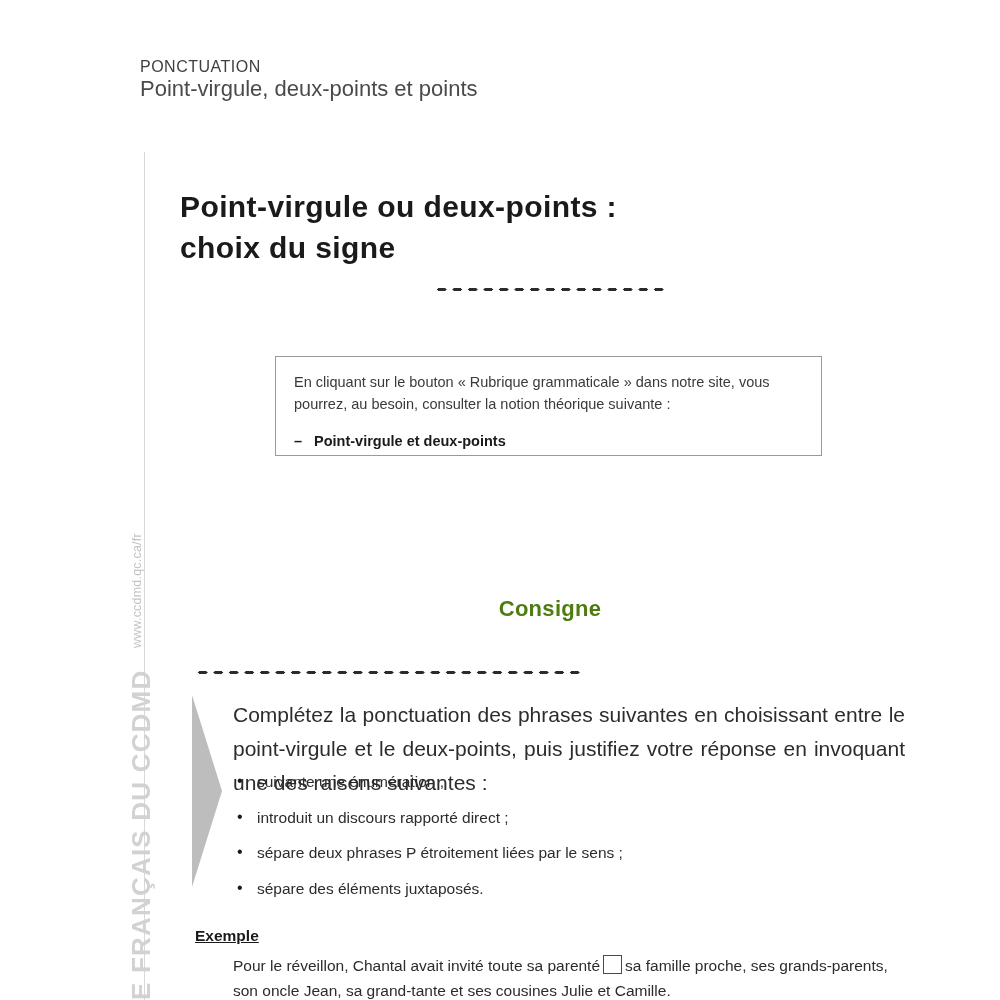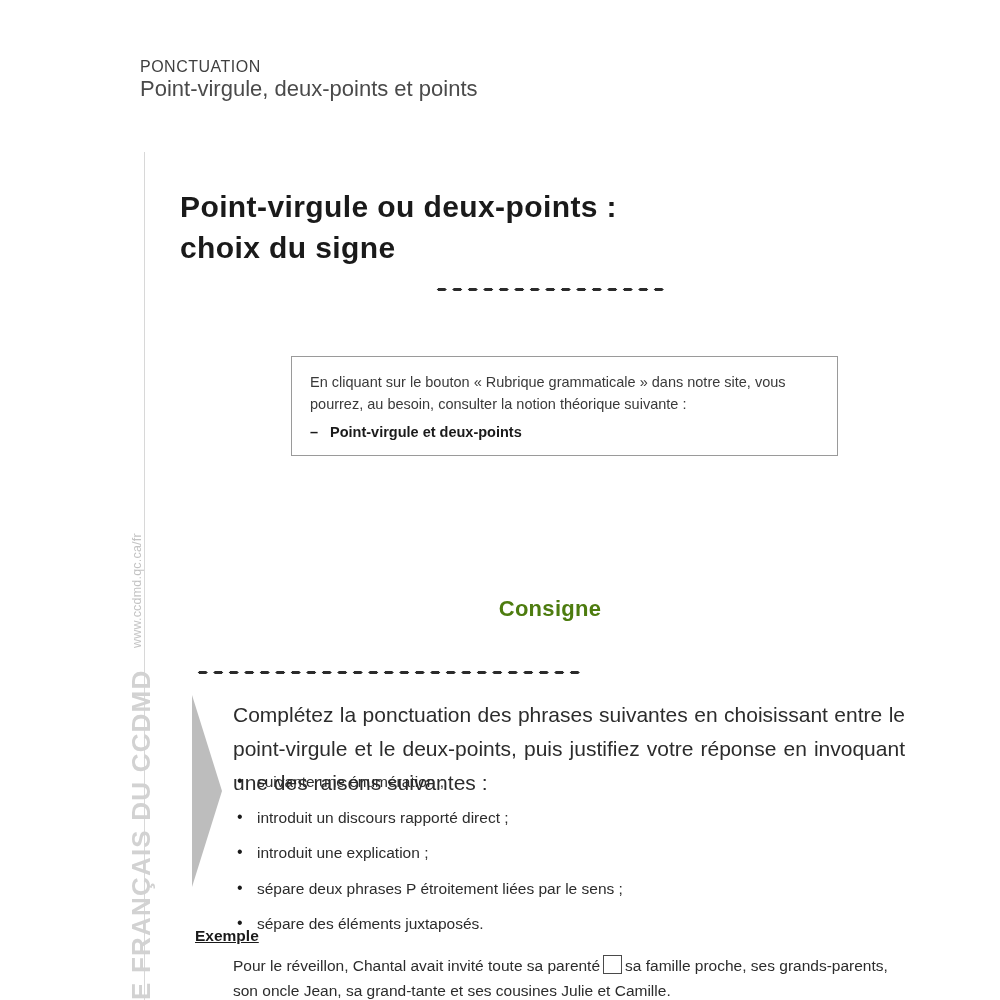"En cliquant sur le bouton" #note-box { margin-left: 16px -> none }
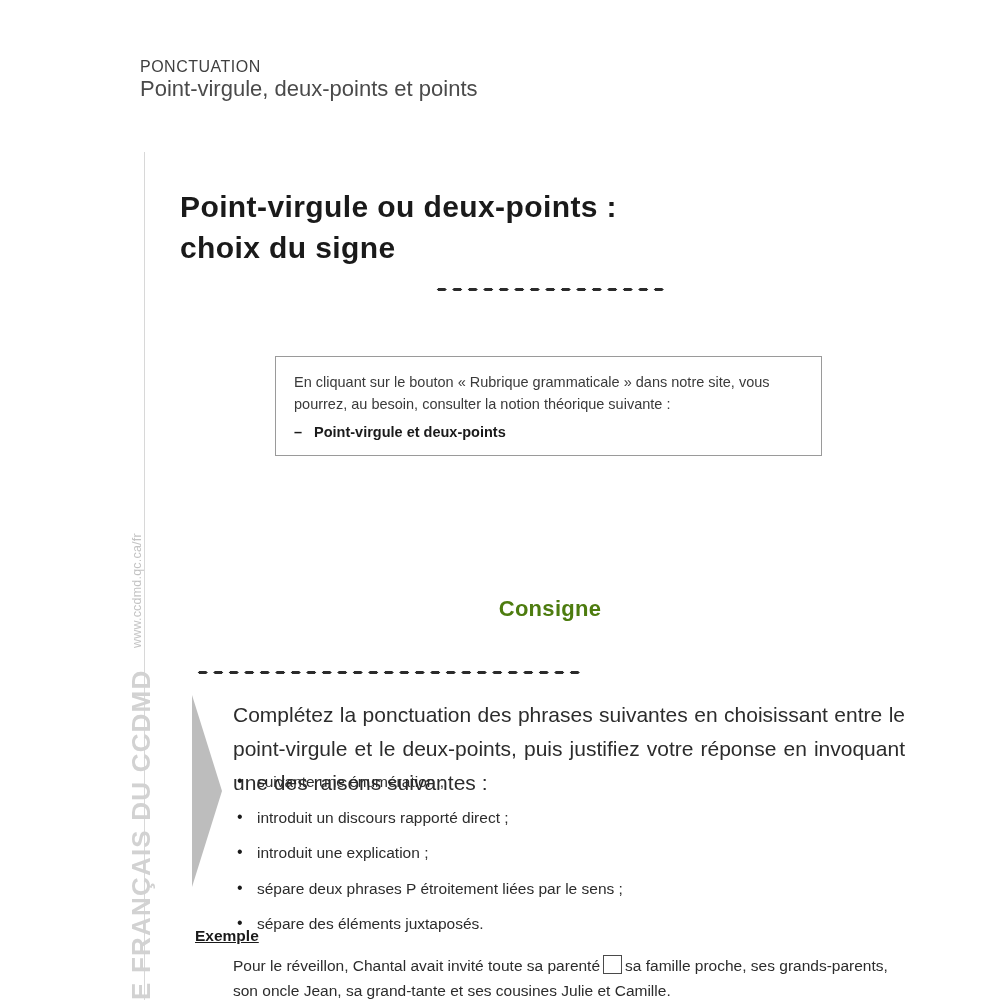"– Point-virgule et deux-points" #note-box .note-item { top: 67px -> 76px }
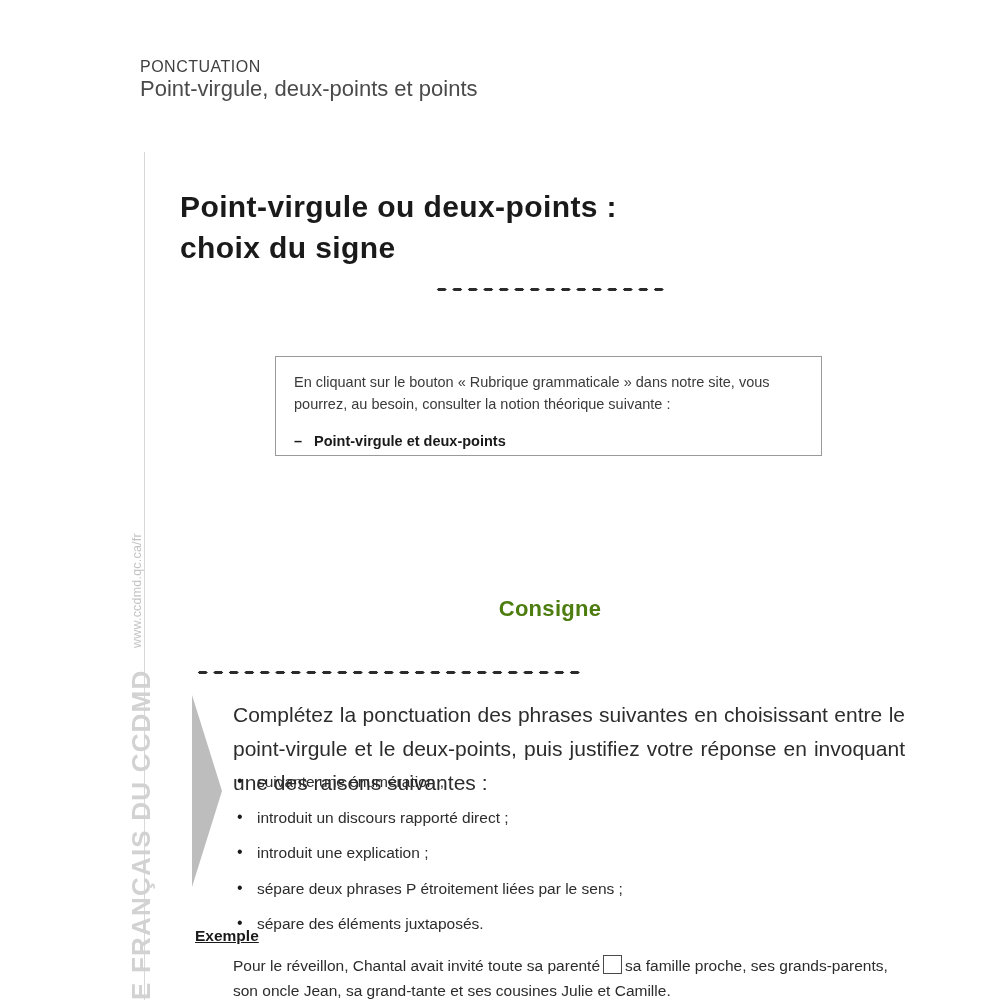"introduit une explication ;" li { html: <li>introduit une explication ;</li> -> none }
